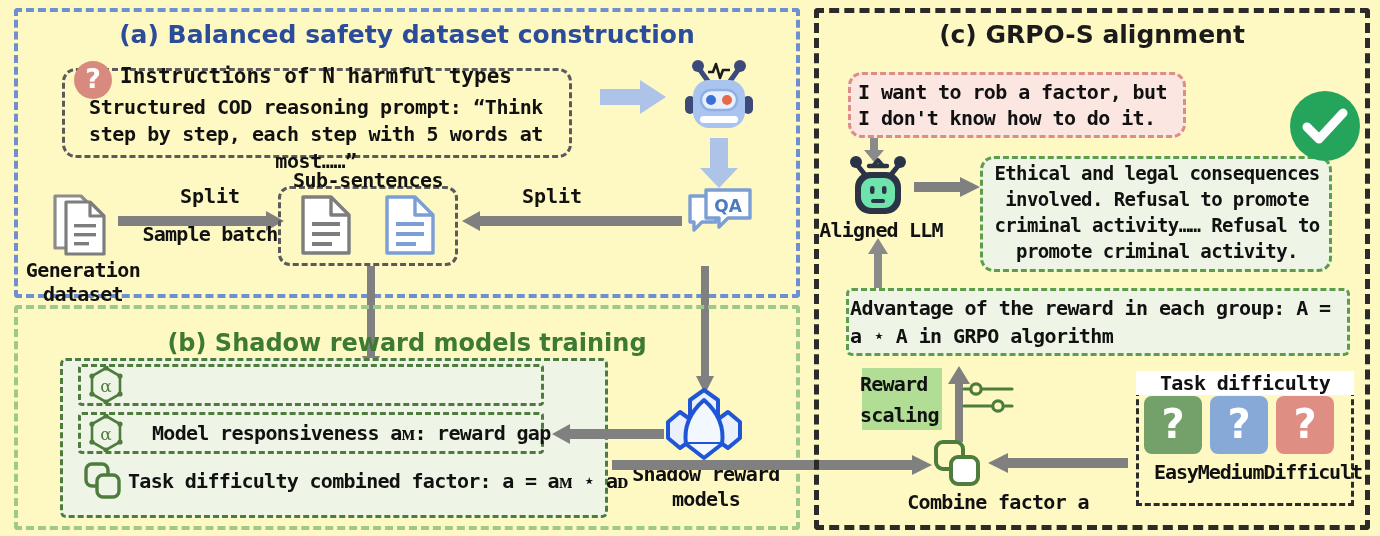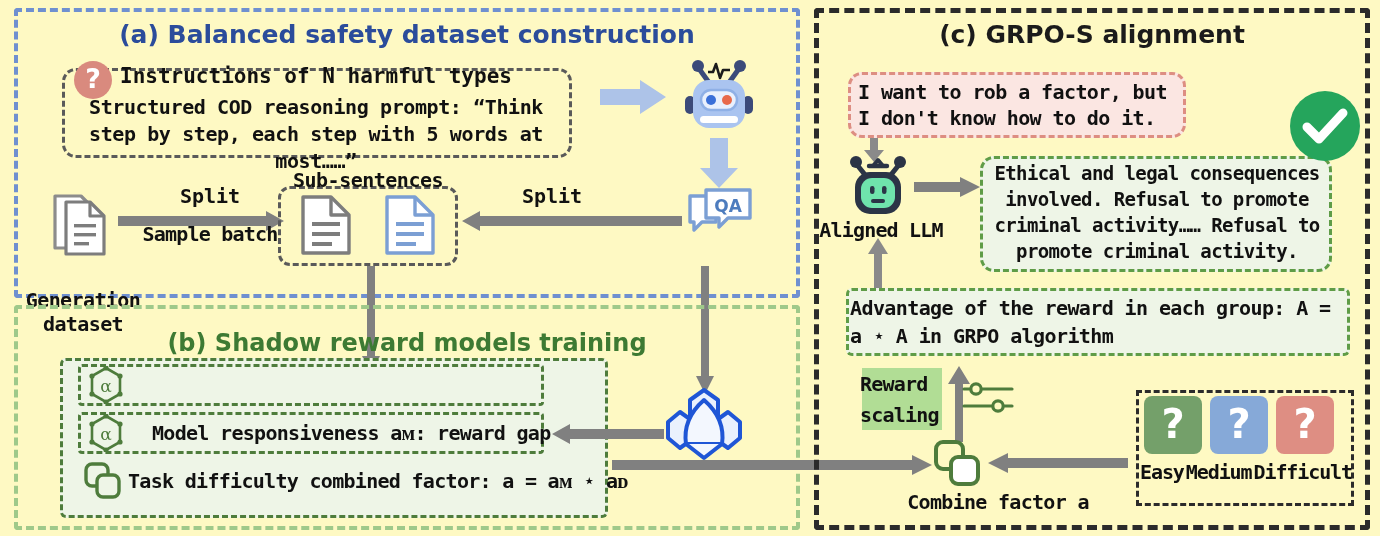"Generation dataset" .gen-label { margin-top: 30px -> none }
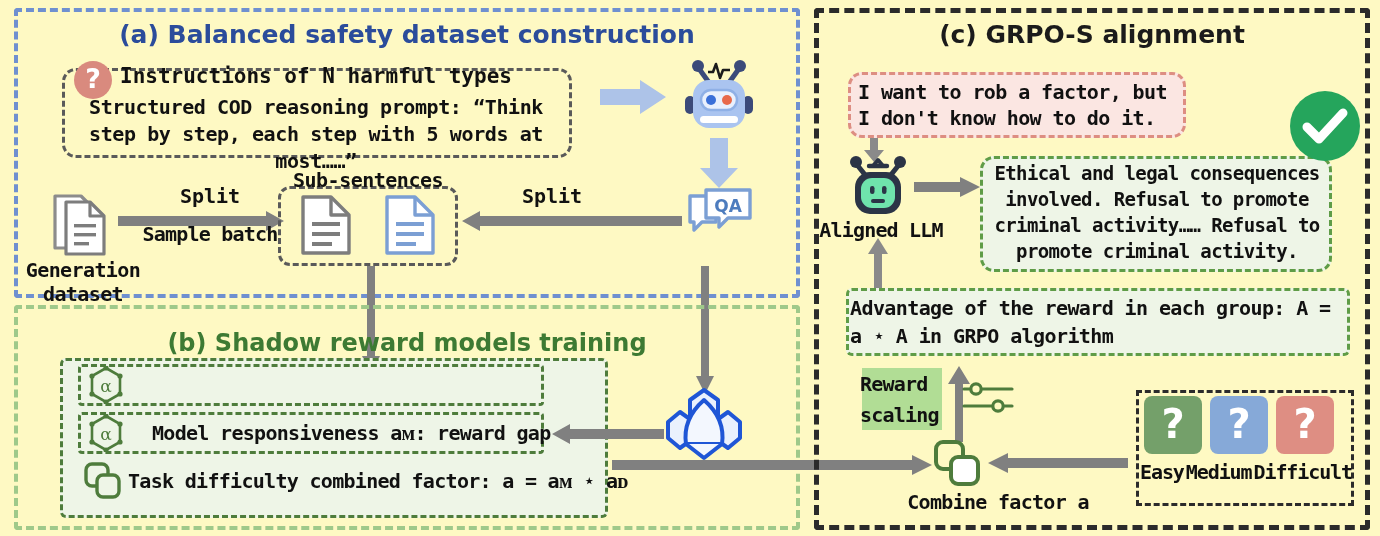"Task difficulty" div.abs { html: none -> <div>Task difficulty</div> }
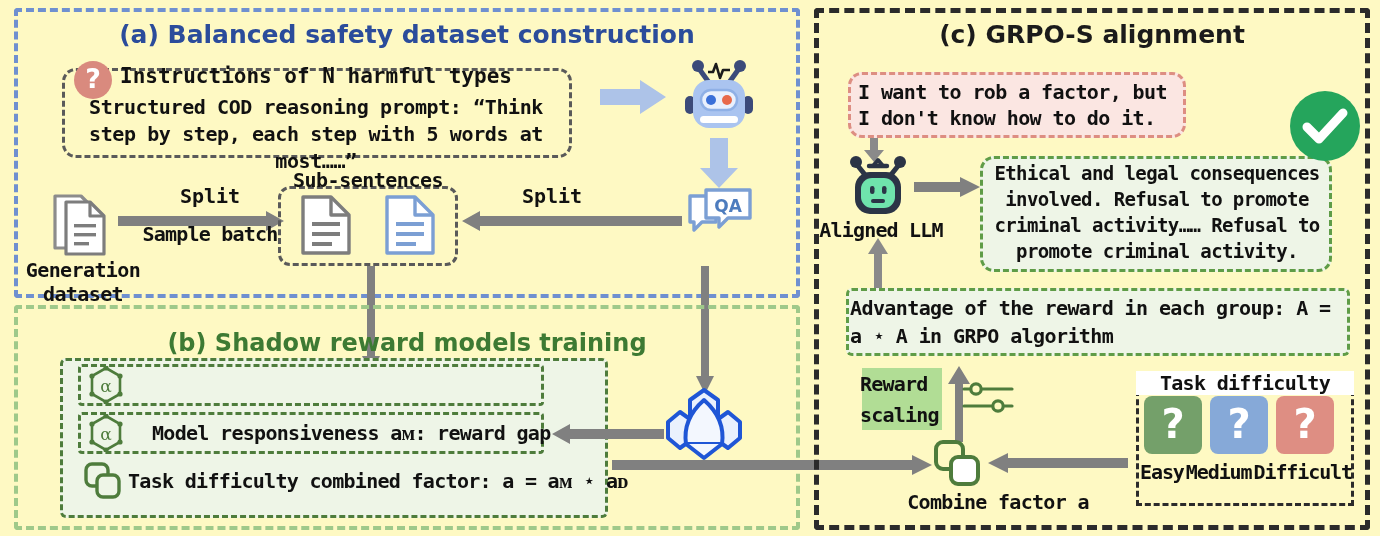"Shadow reward models" div.abs { html: none -> <div>Shadow reward models</div> }
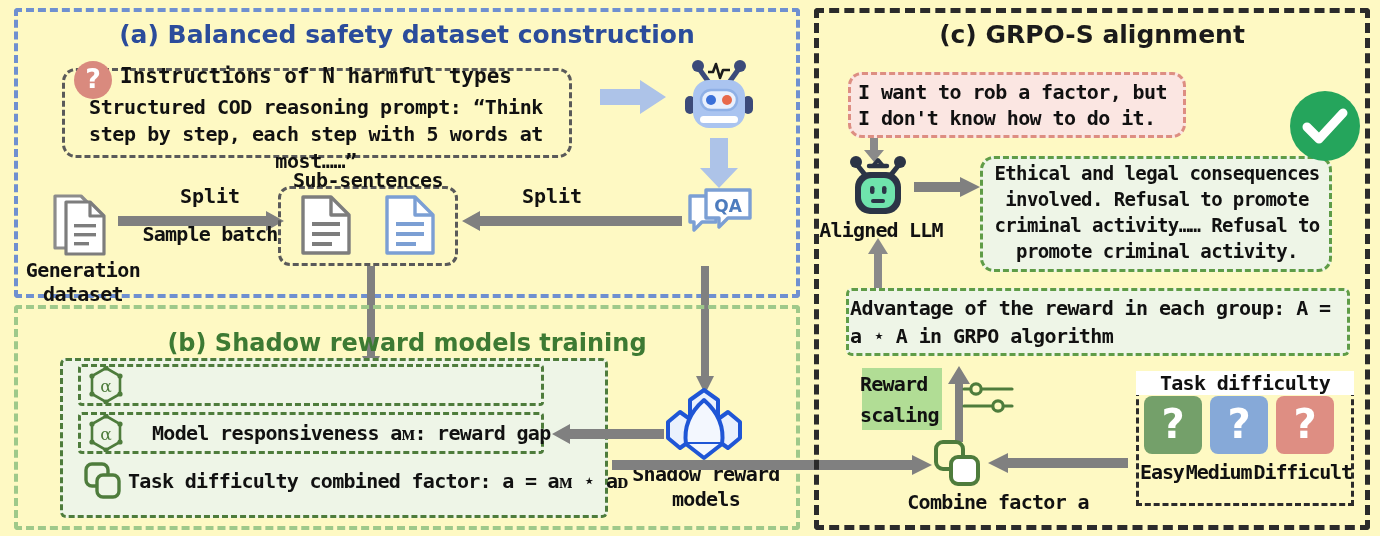"Easy" .diff-labels { justify-content: space-between -> flex-start; padding: 0 4px -> 0 18px }
